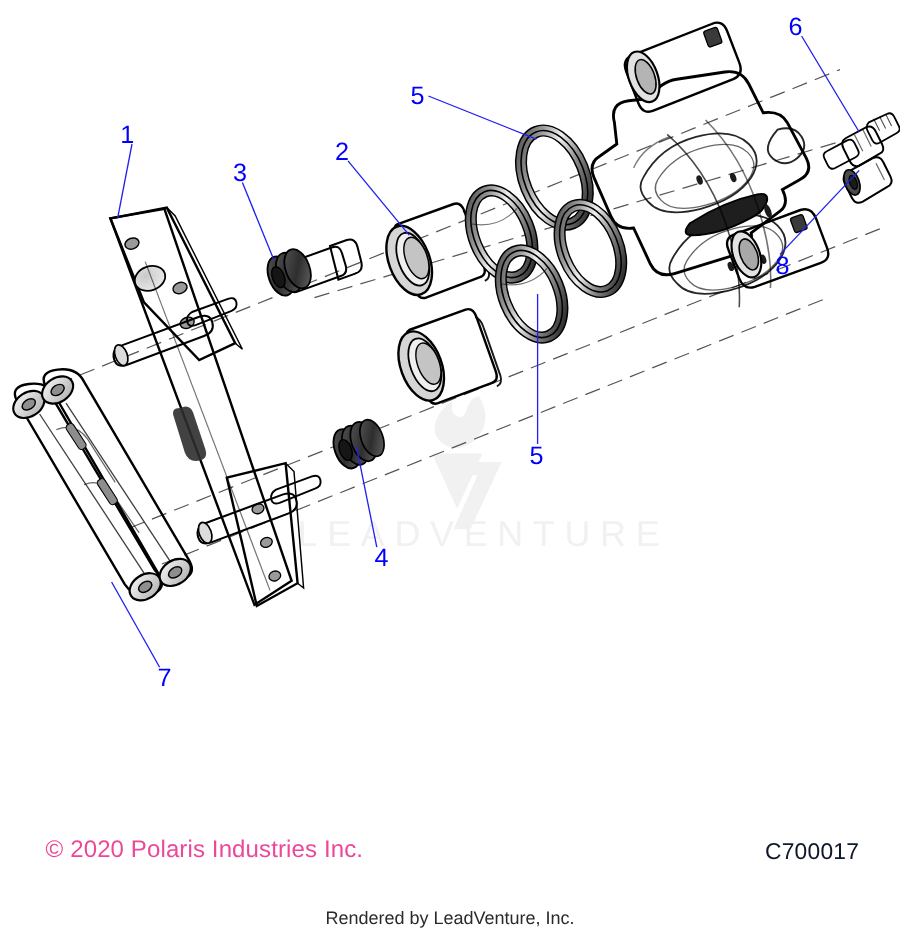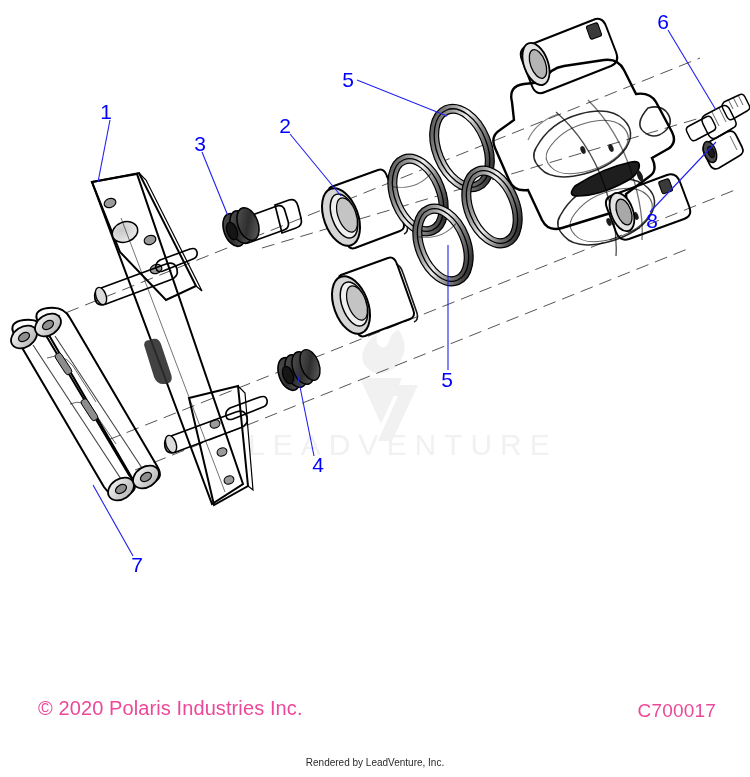"C700017" .footer-code { color: #ec4899 -> #0f172a }
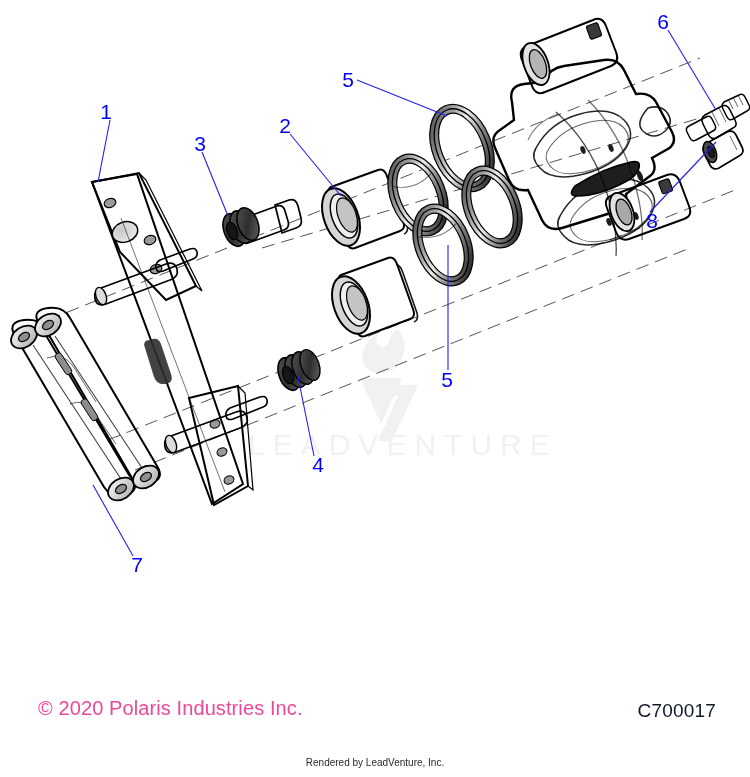"Rendered by LeadVenture, Inc." .footer-rendered { font-size: 10px -> 15px }
